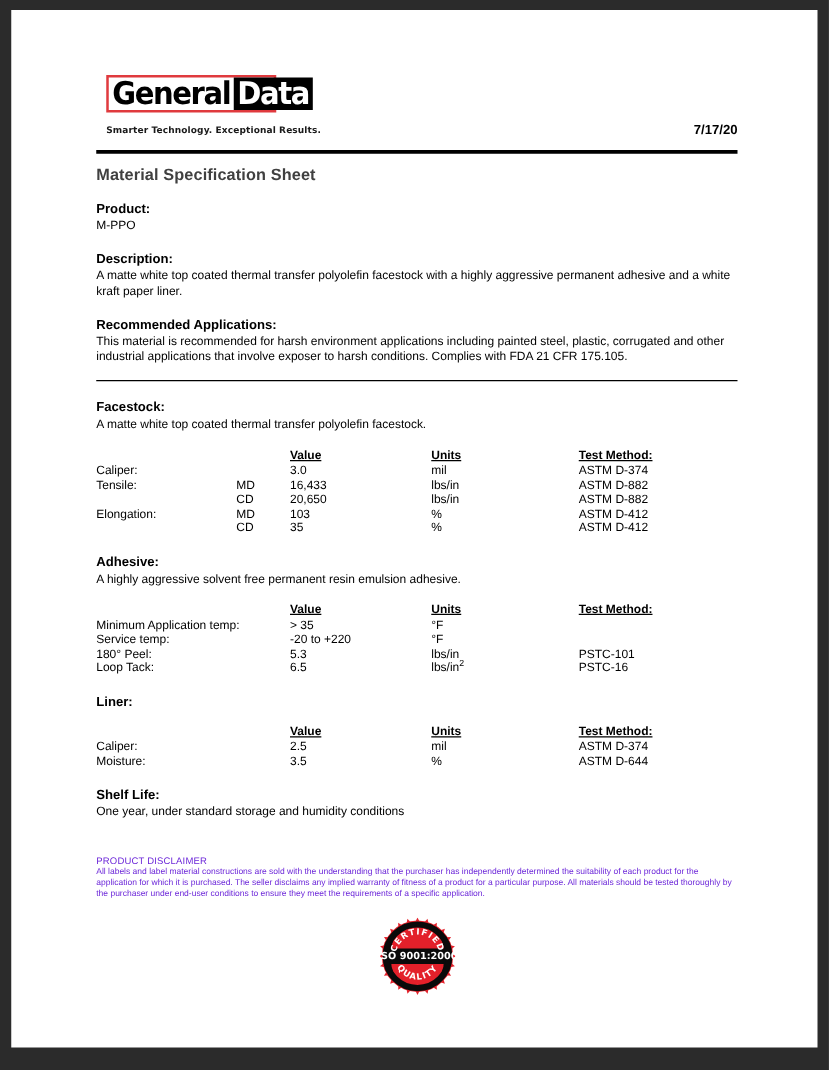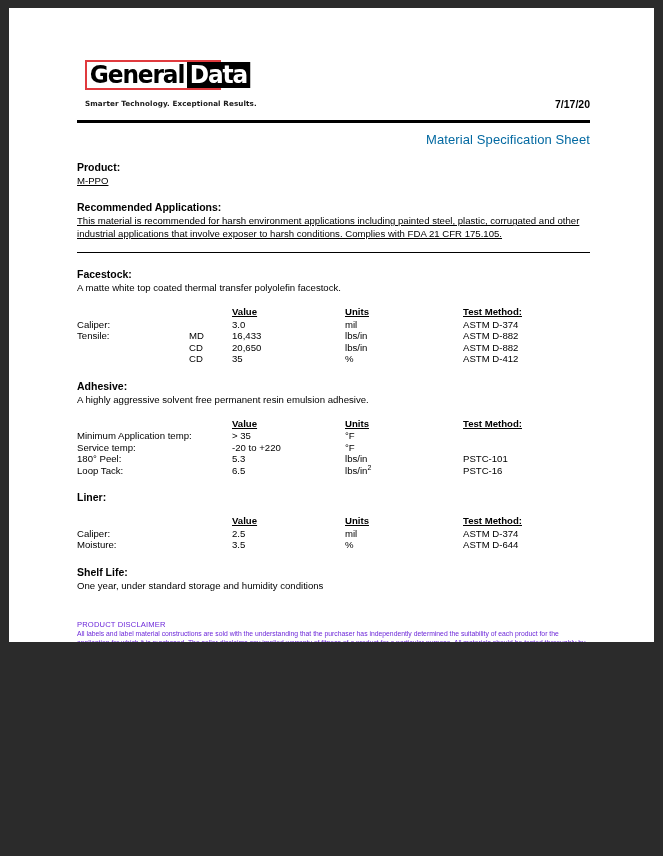"General" .page { height: 634px -> 830px }
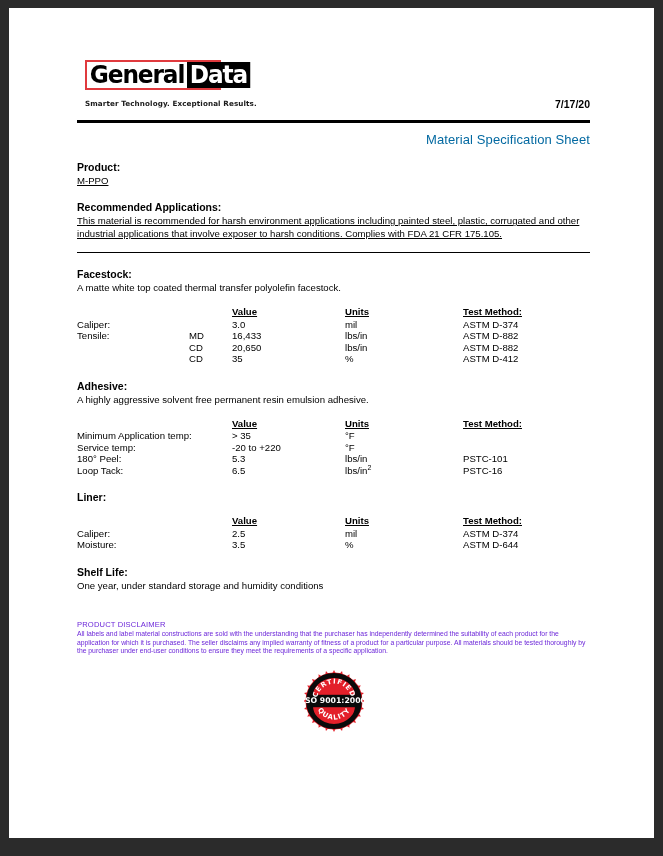"Material Specification Sheet" .doc-title { color: #0369a1 -> #404040; font-weight: normal -> bold; text-align: right -> left }
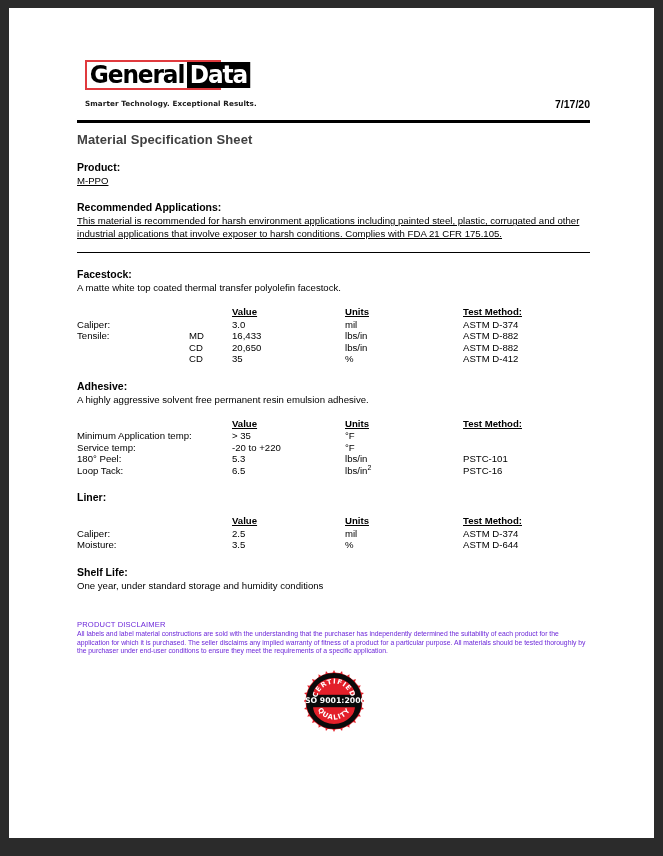"M-PPO" .block-body { text-decoration: underline -> none }
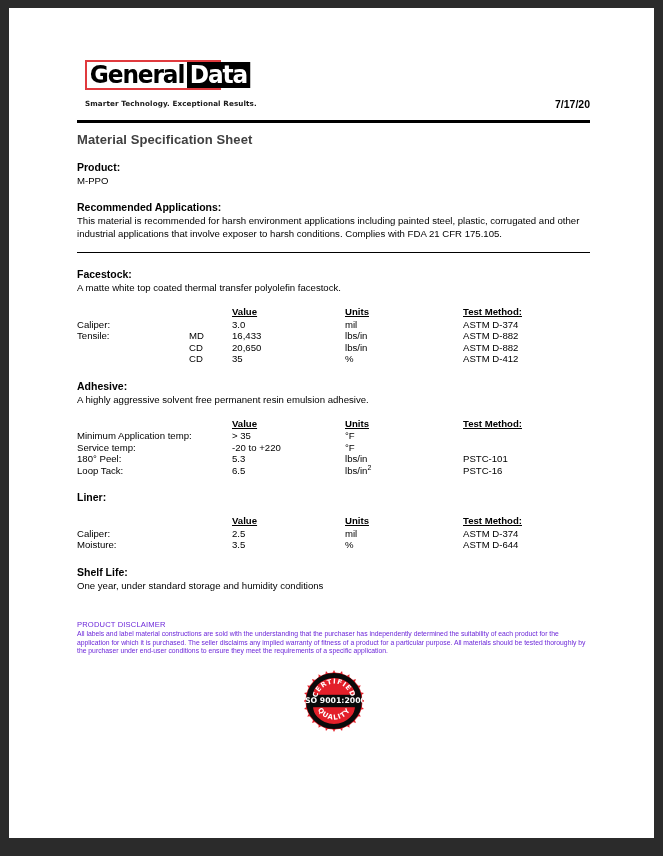"Description:" div.block { html: none -> <div> <div>Description:</div> <div>A matte white top coated thermal transfer polyolefin facestock with a highly aggressive permanent adhesive and a white kraft paper liner.</div> </div> }
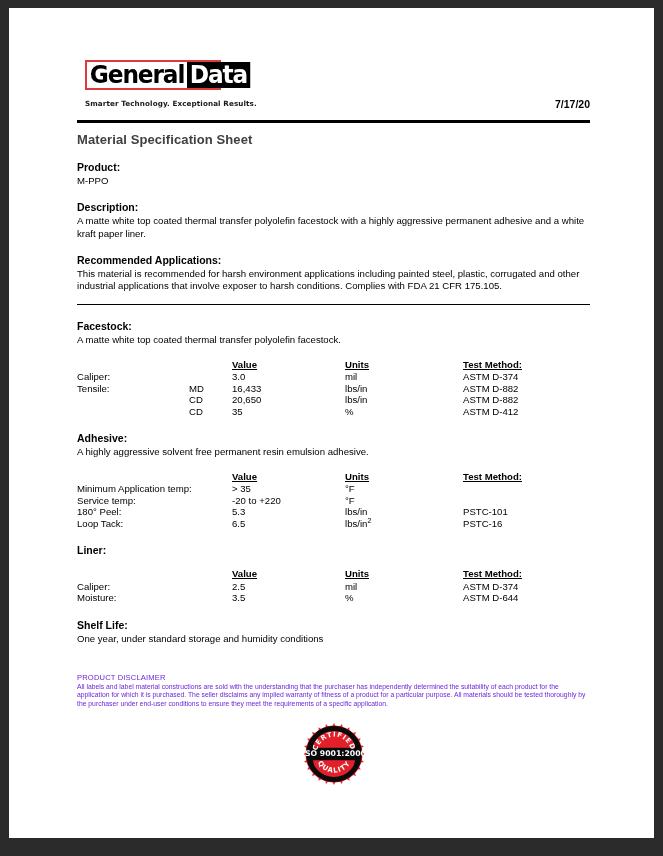"Elongation:" tr { html: none -> <tr> <td>Elongation:</td> <td>MD</td> <td>103</td> <td>%</td> <td>ASTM D-412</td> </tr> }
